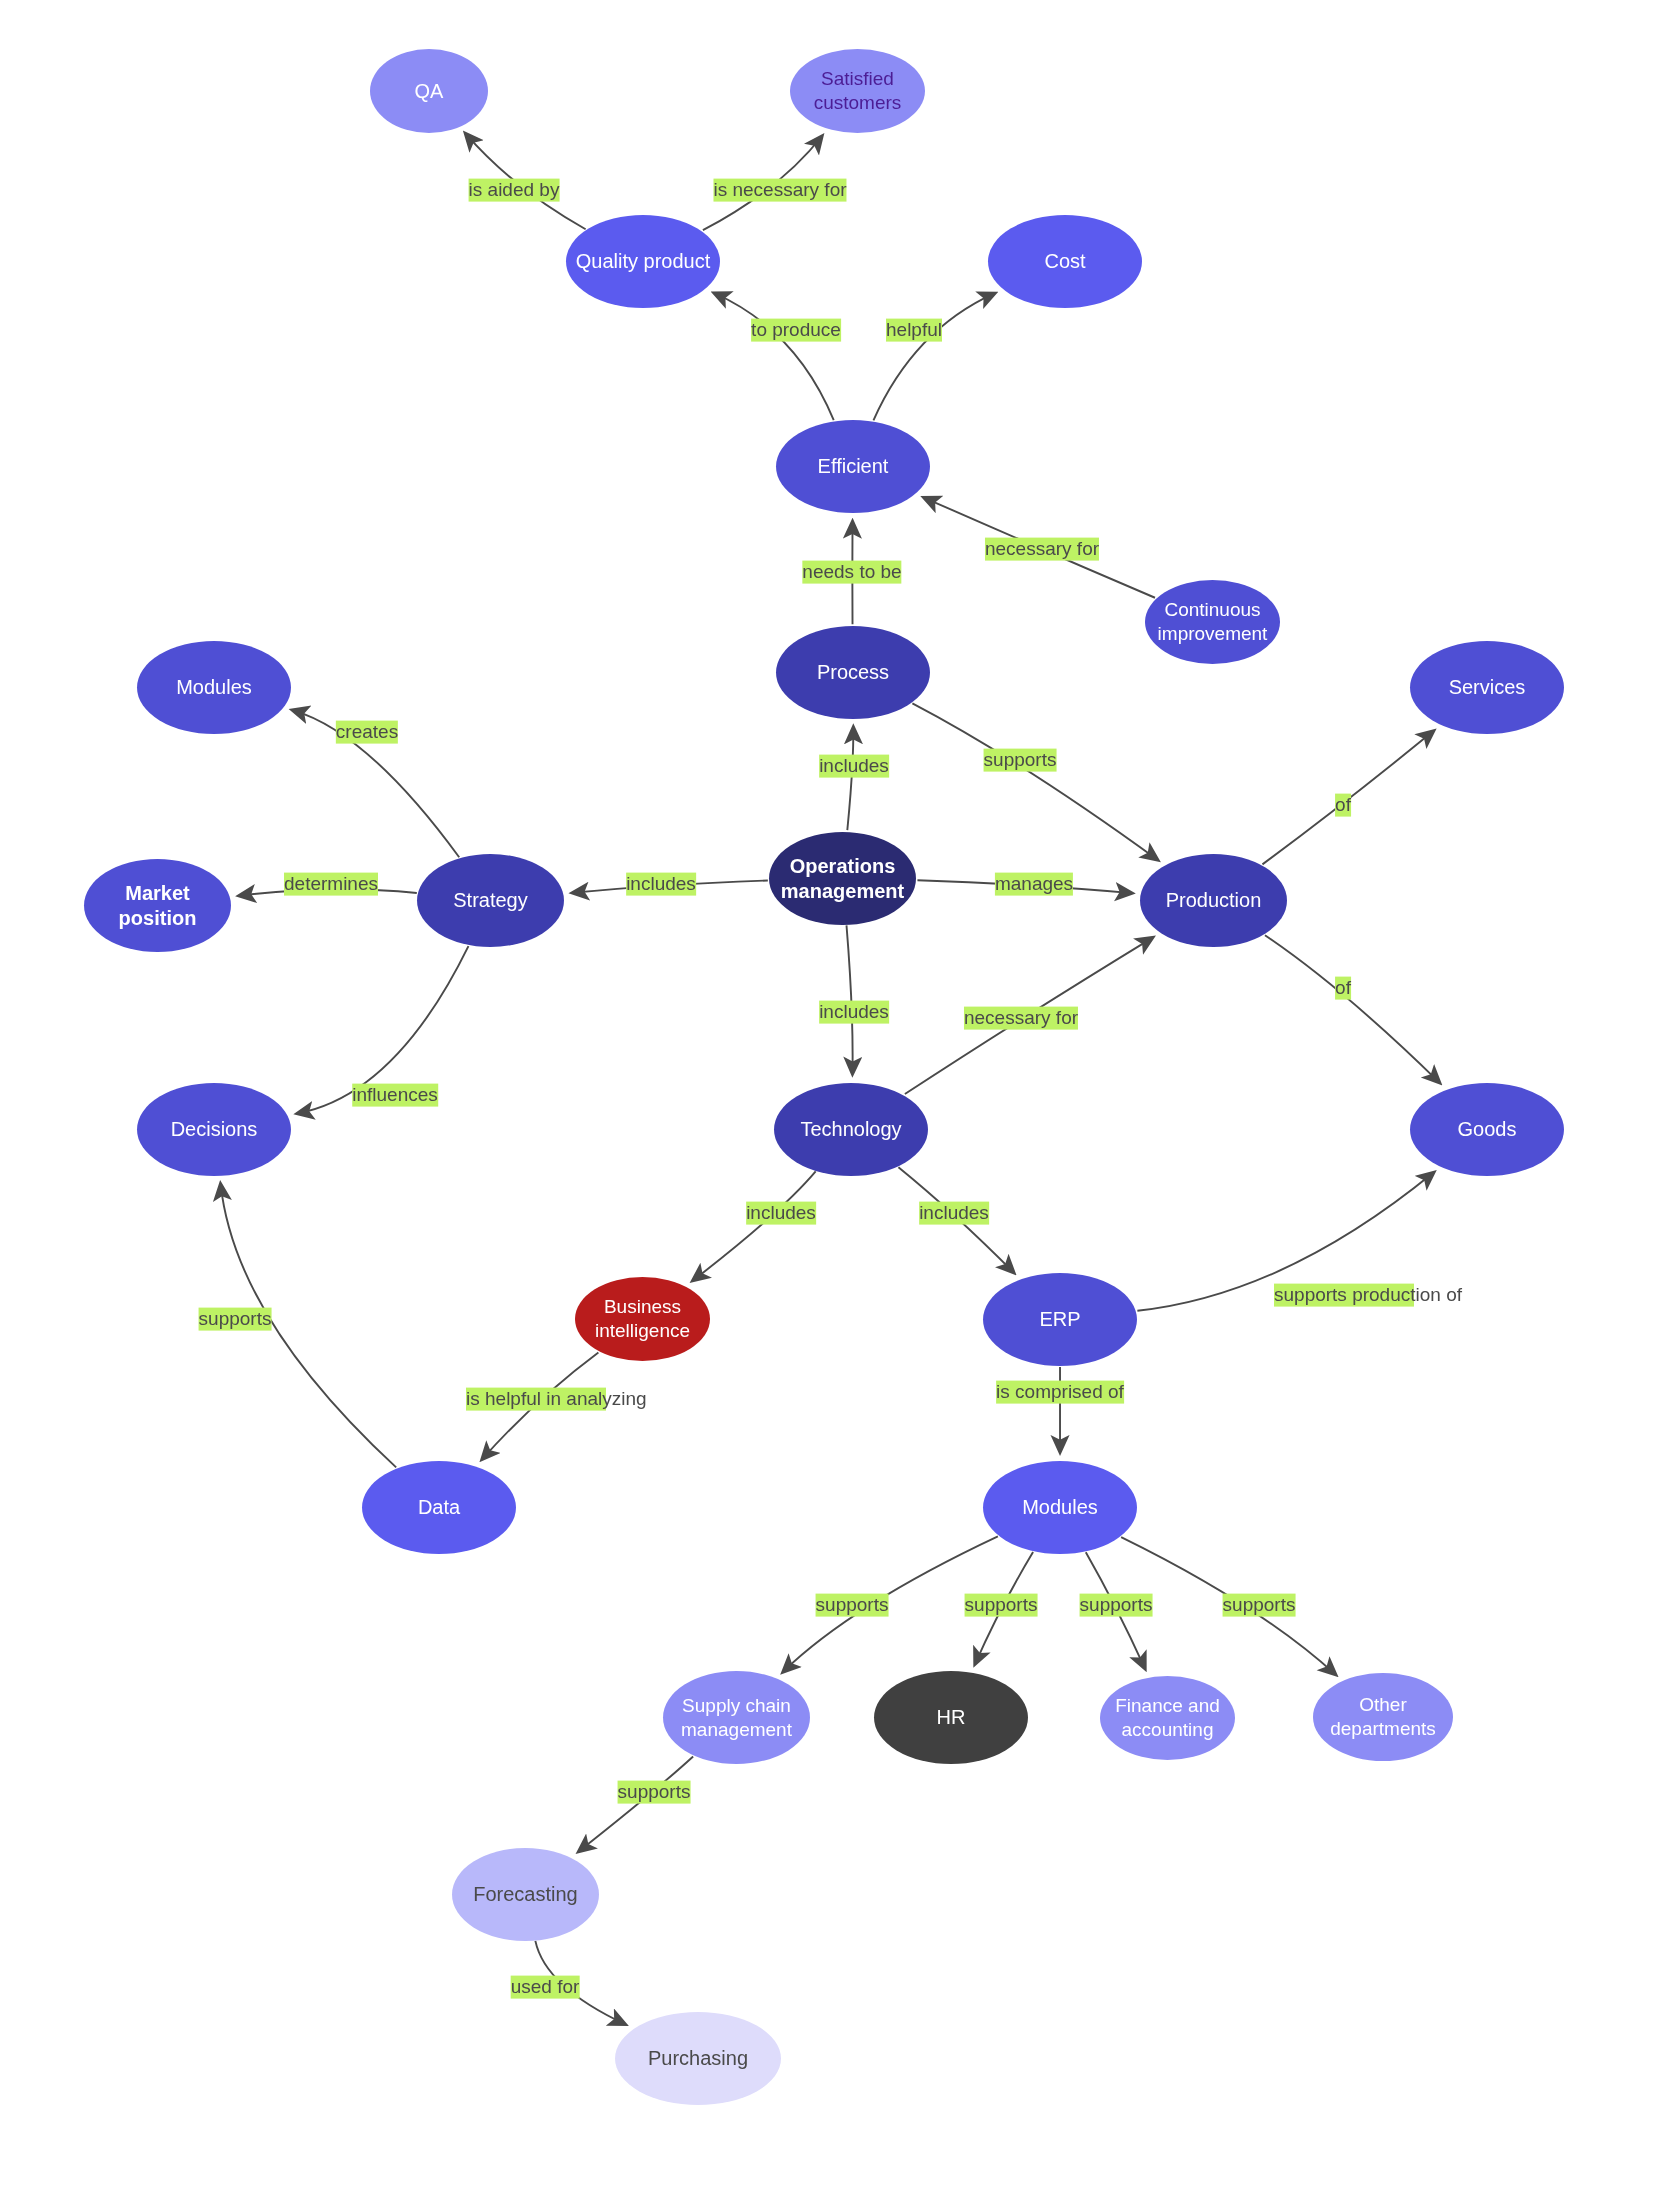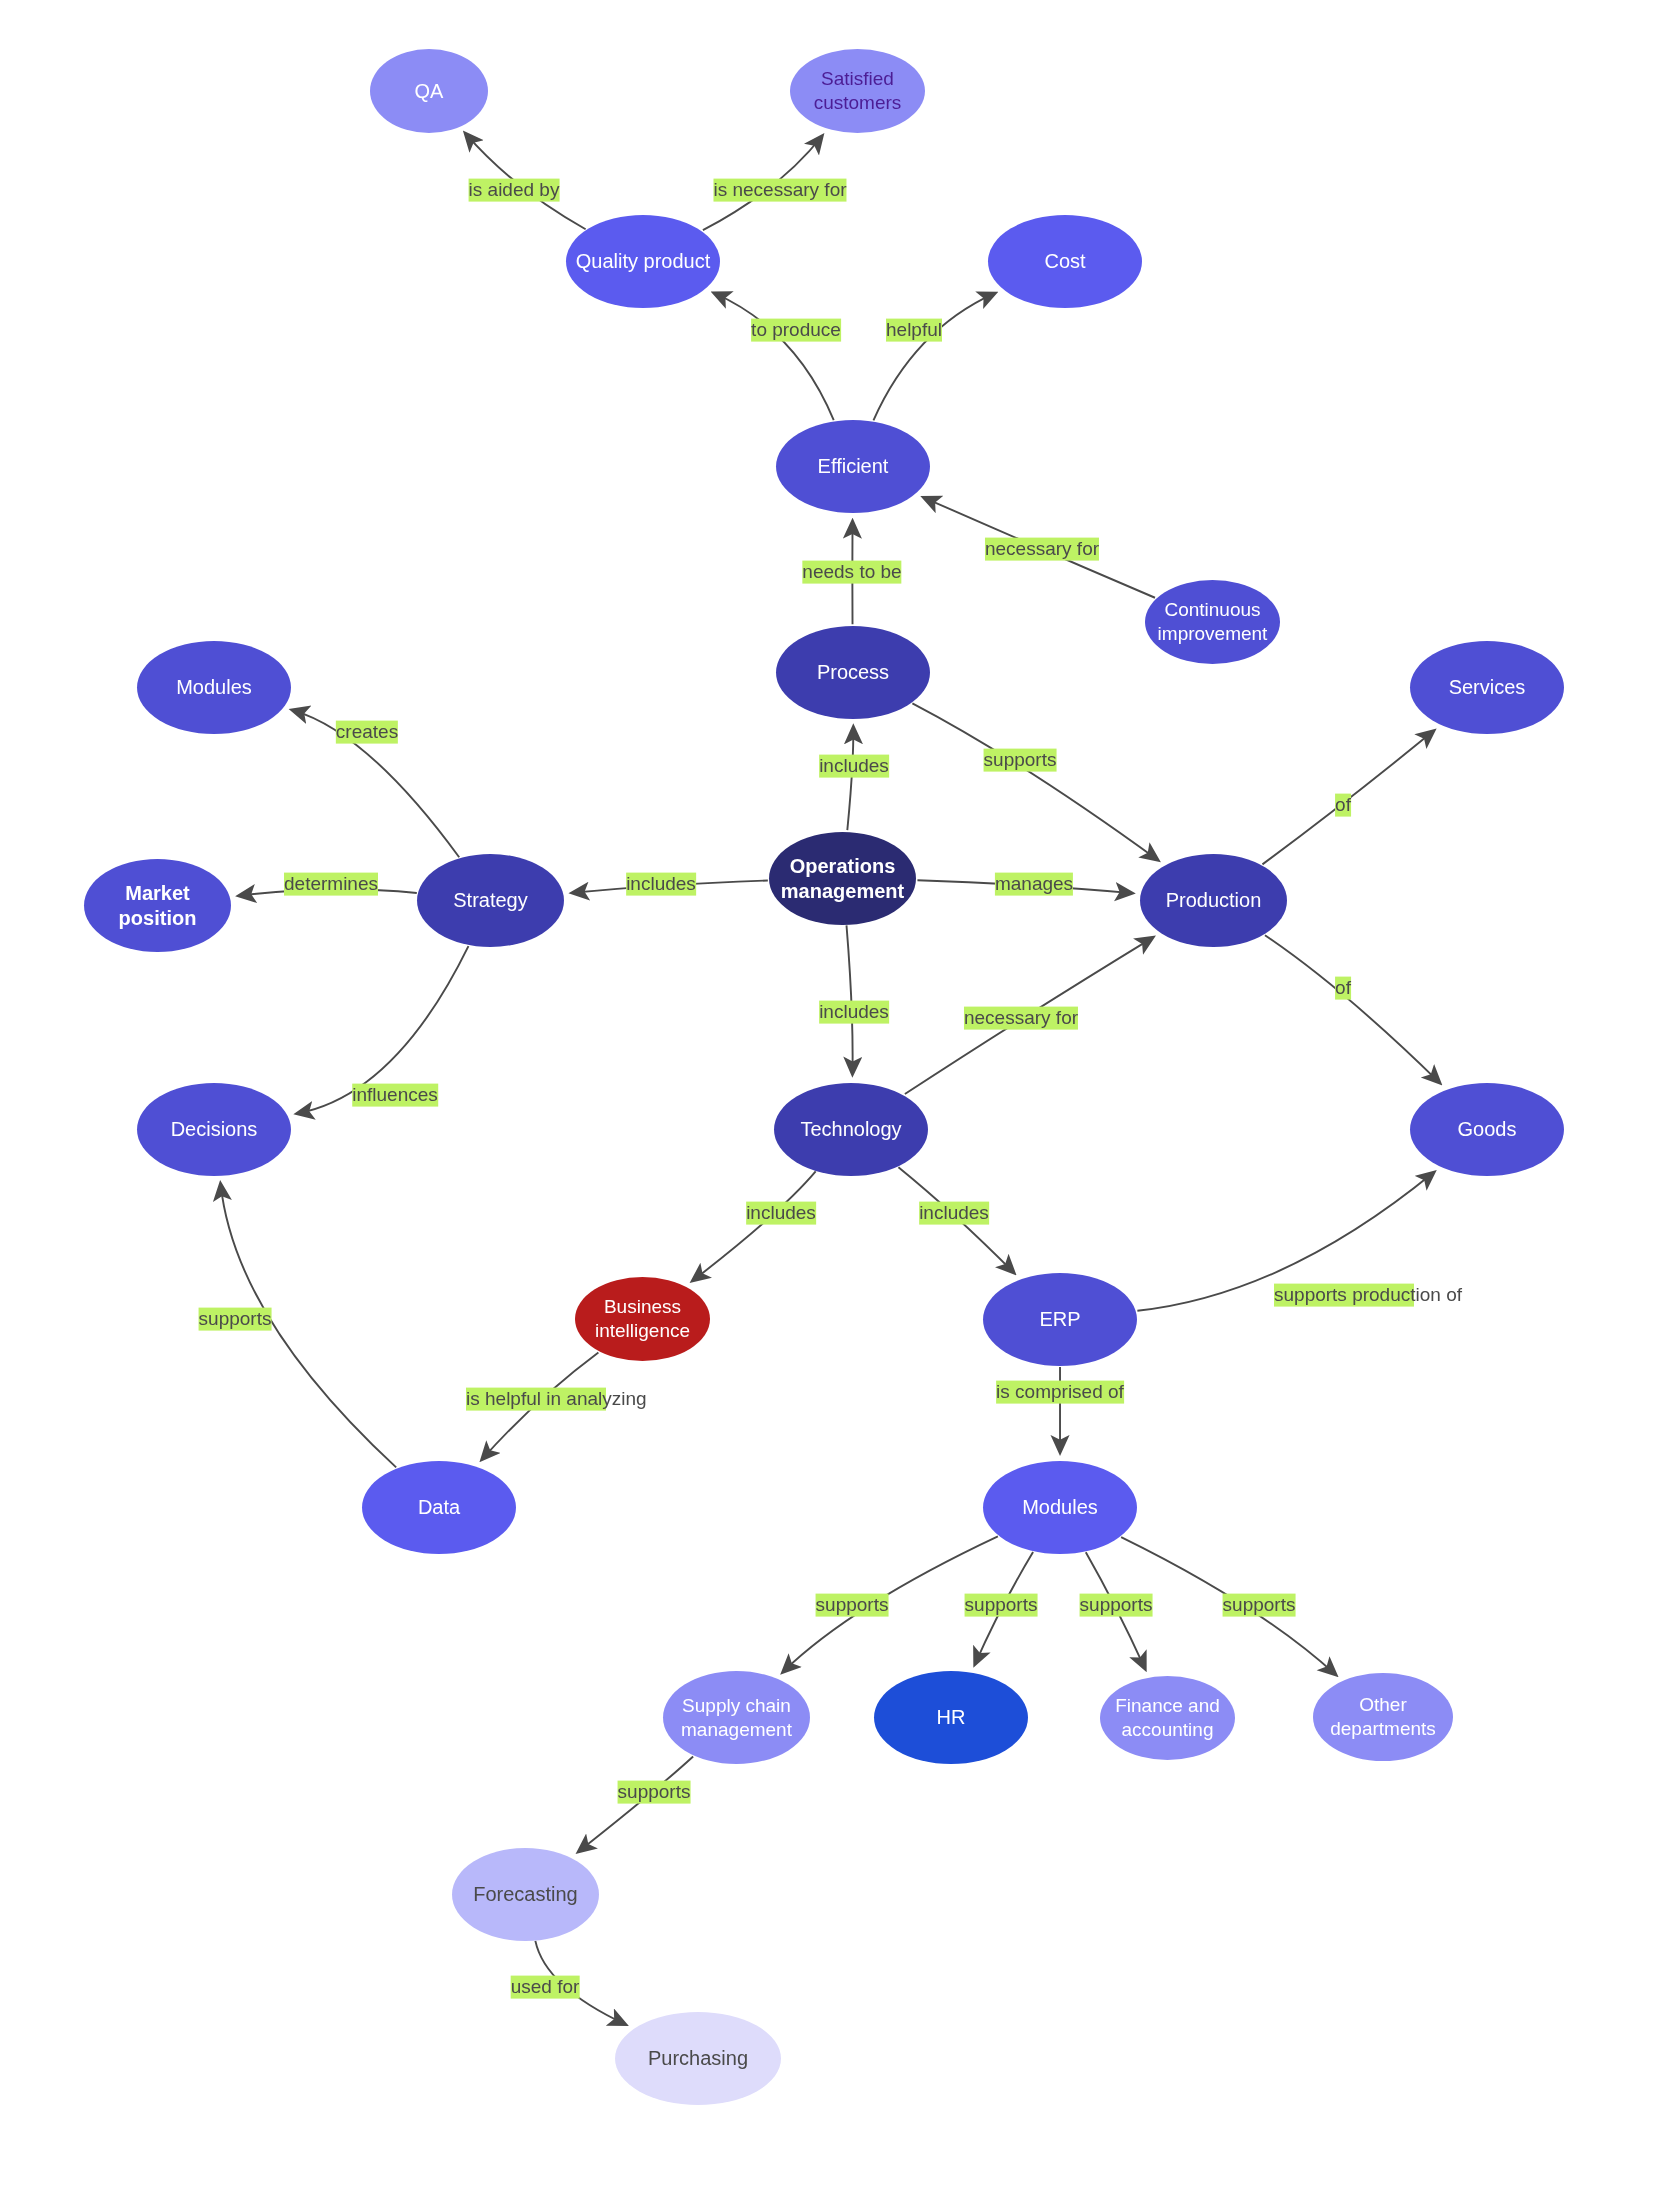"HR" div.node { background: #1d4ed8 -> #404040 }
